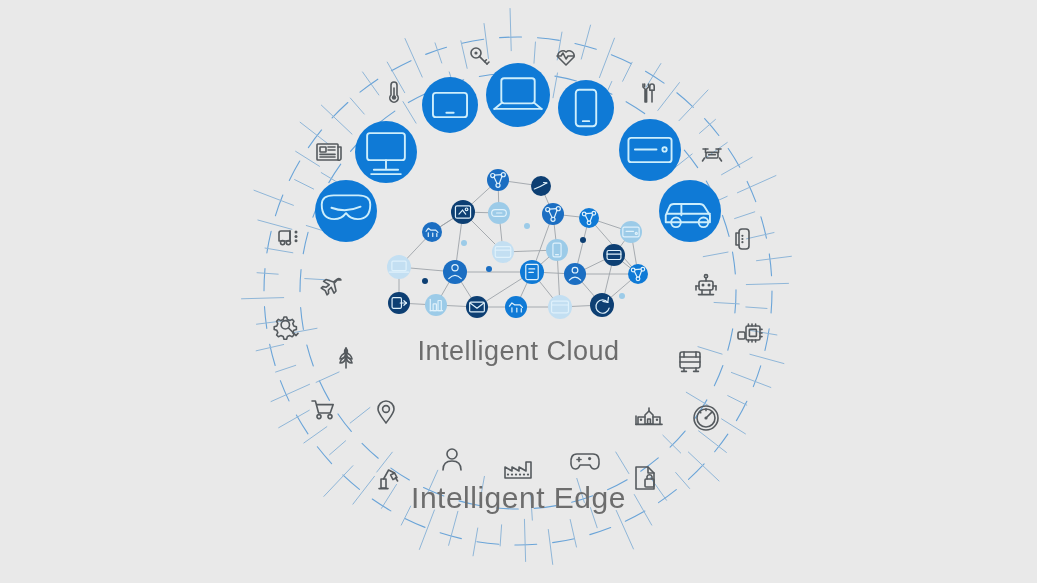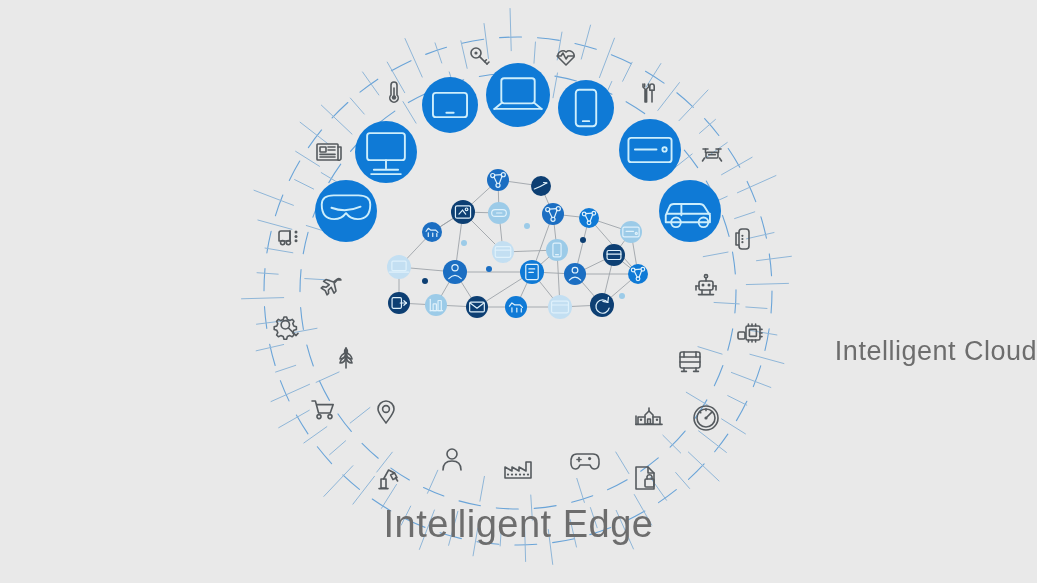"Intelligent Cloud" #cloud-label { text-align: right -> center }
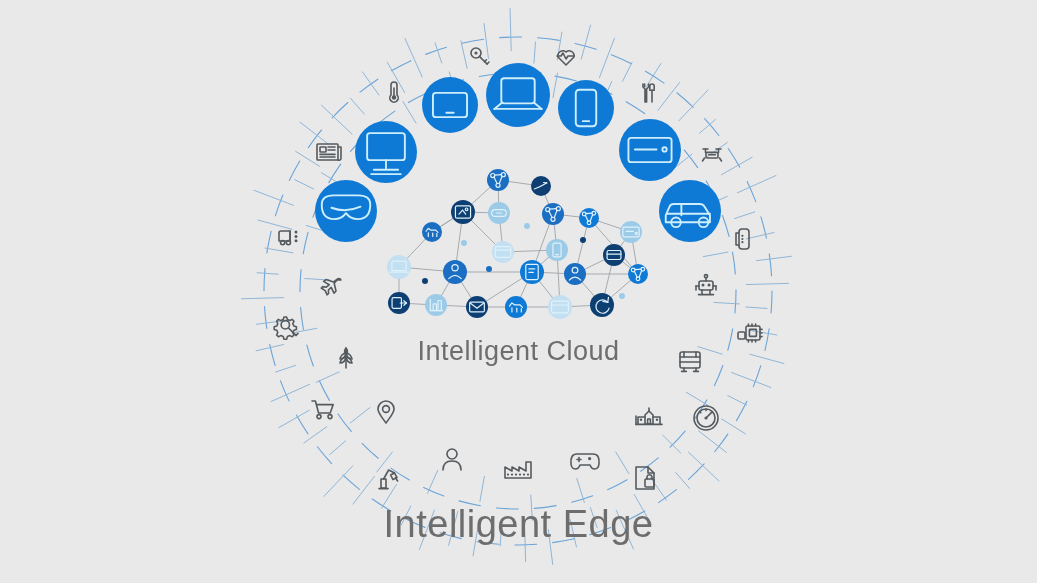"Intelligent Edge" #edge-label { font-size: 38px -> 30px; top: 503px -> 481px }
